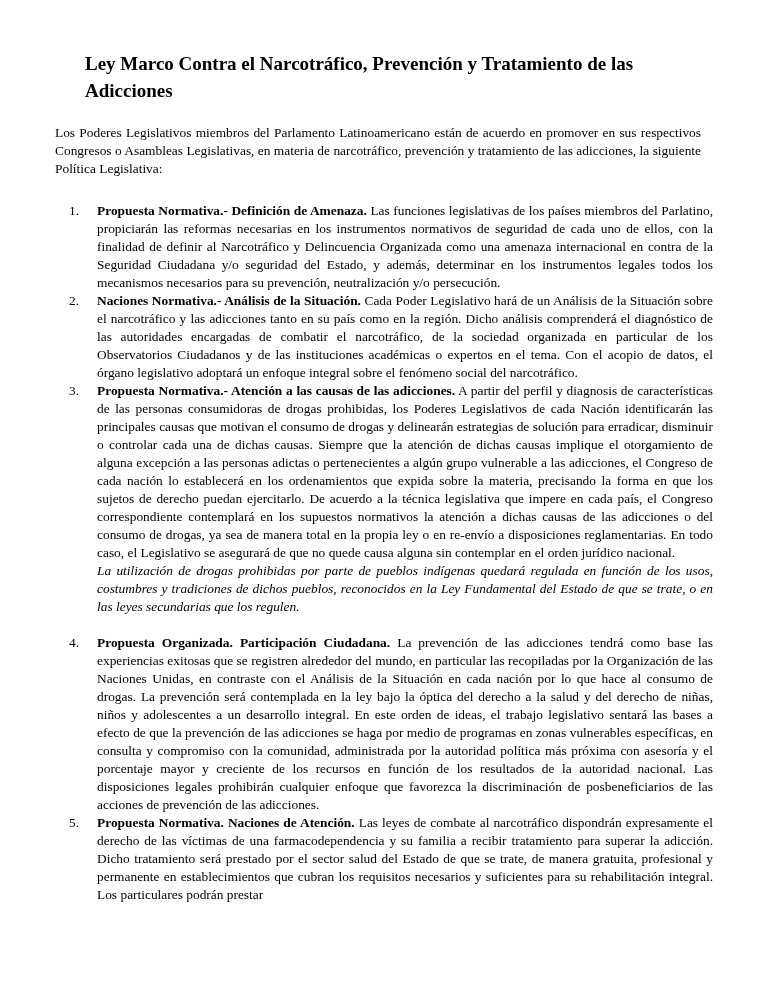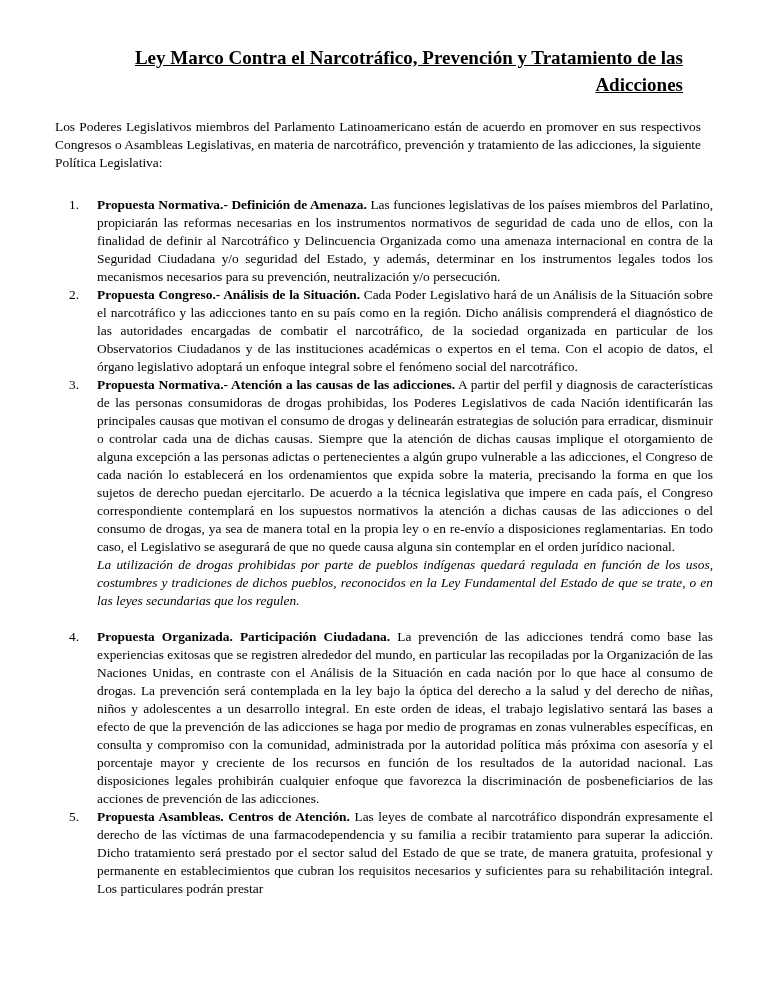"Ley Marco Contra el Narcotráfico," .title { margin: 18px 30px 20px 30px -> 24px 30px 20px 30px; text-align: right -> left; text-decoration: underline -> none }
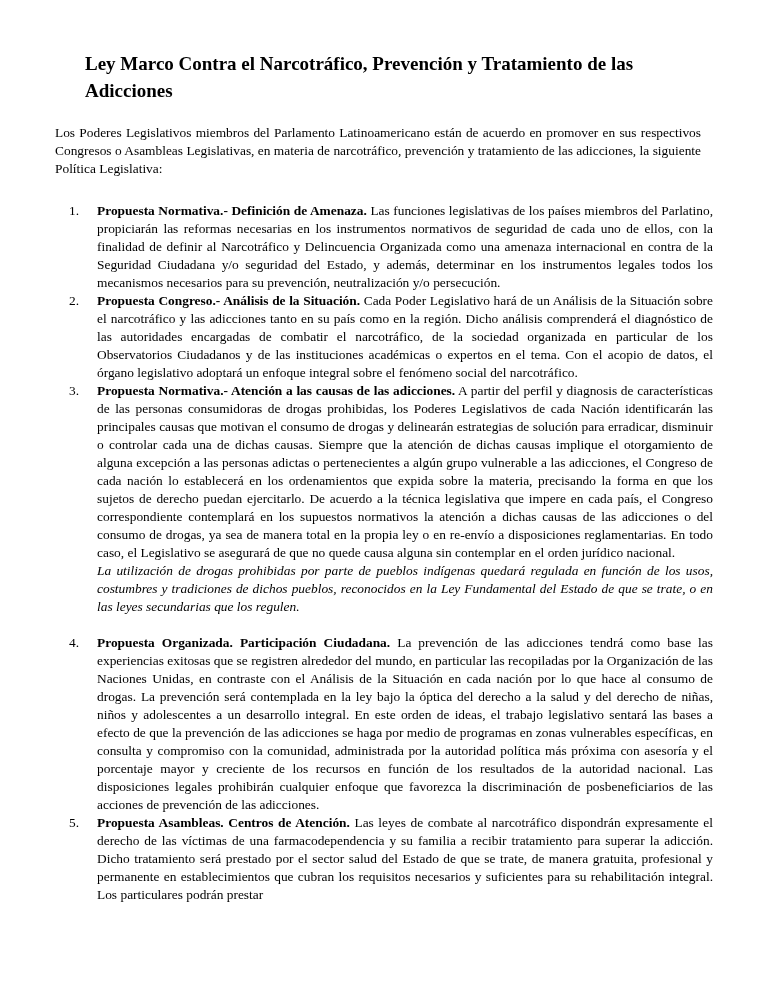"Propuesta Congreso.- Análisis de la" b.lead { text: Propuesta Congreso.- -> Naciones Normativa.- }
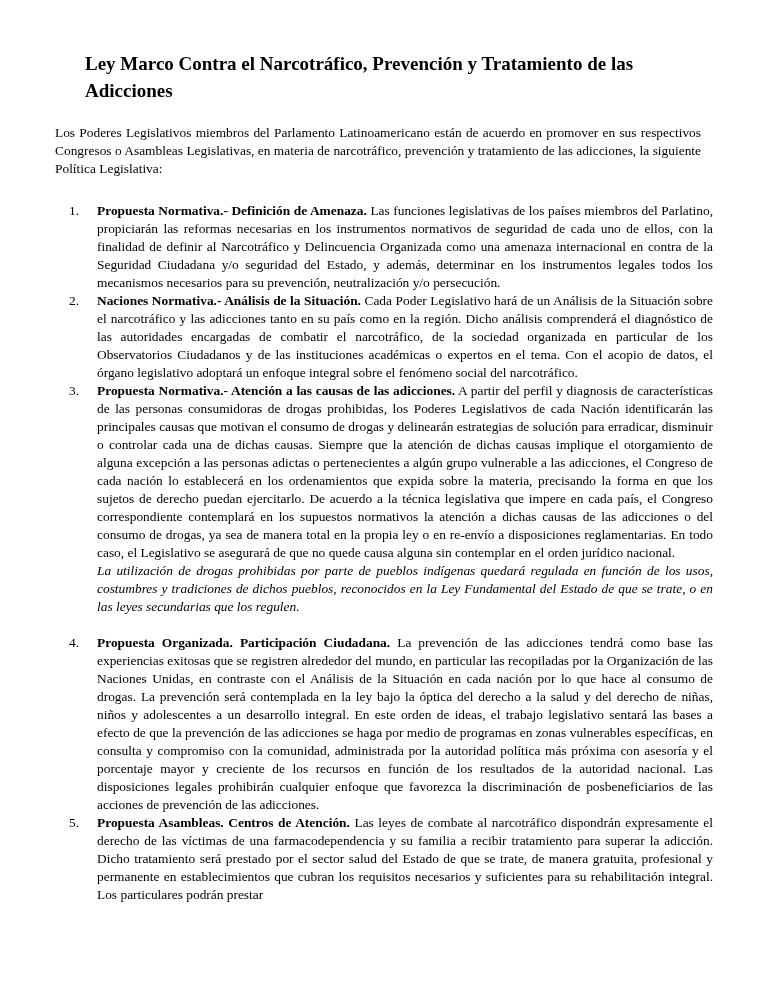"Propuesta Asambleas. Centros de" b.lead { text: Asambleas. Centros -> Normativa. Naciones }
